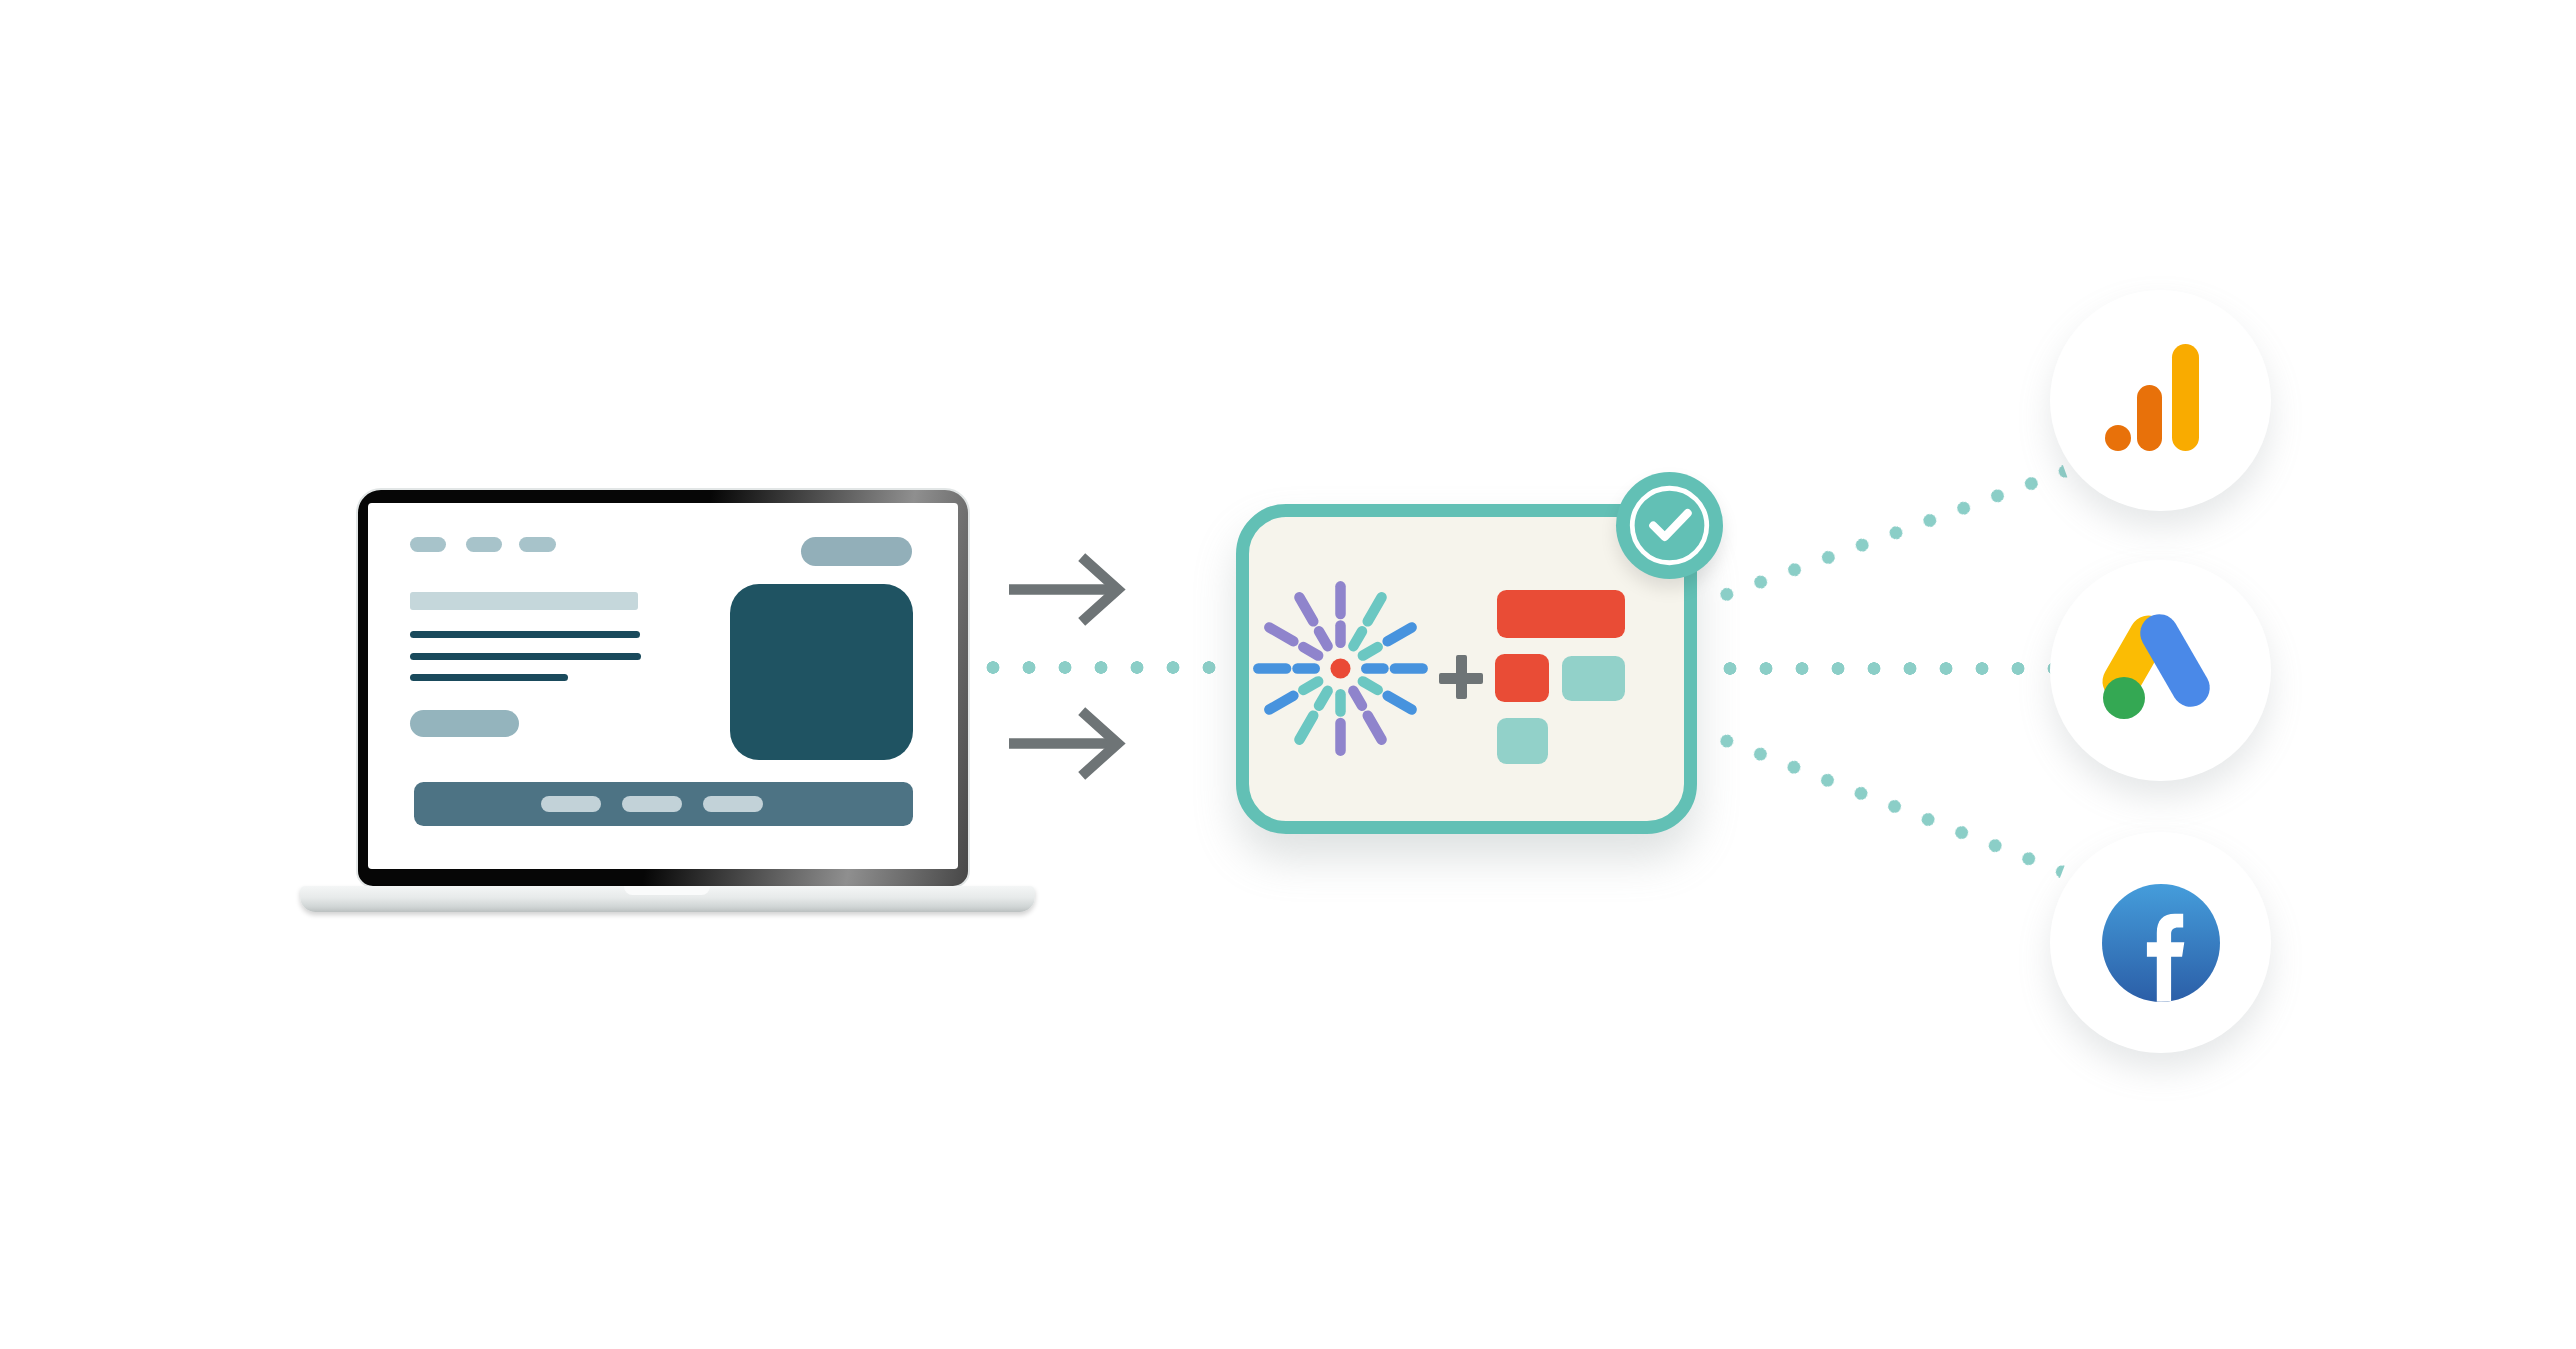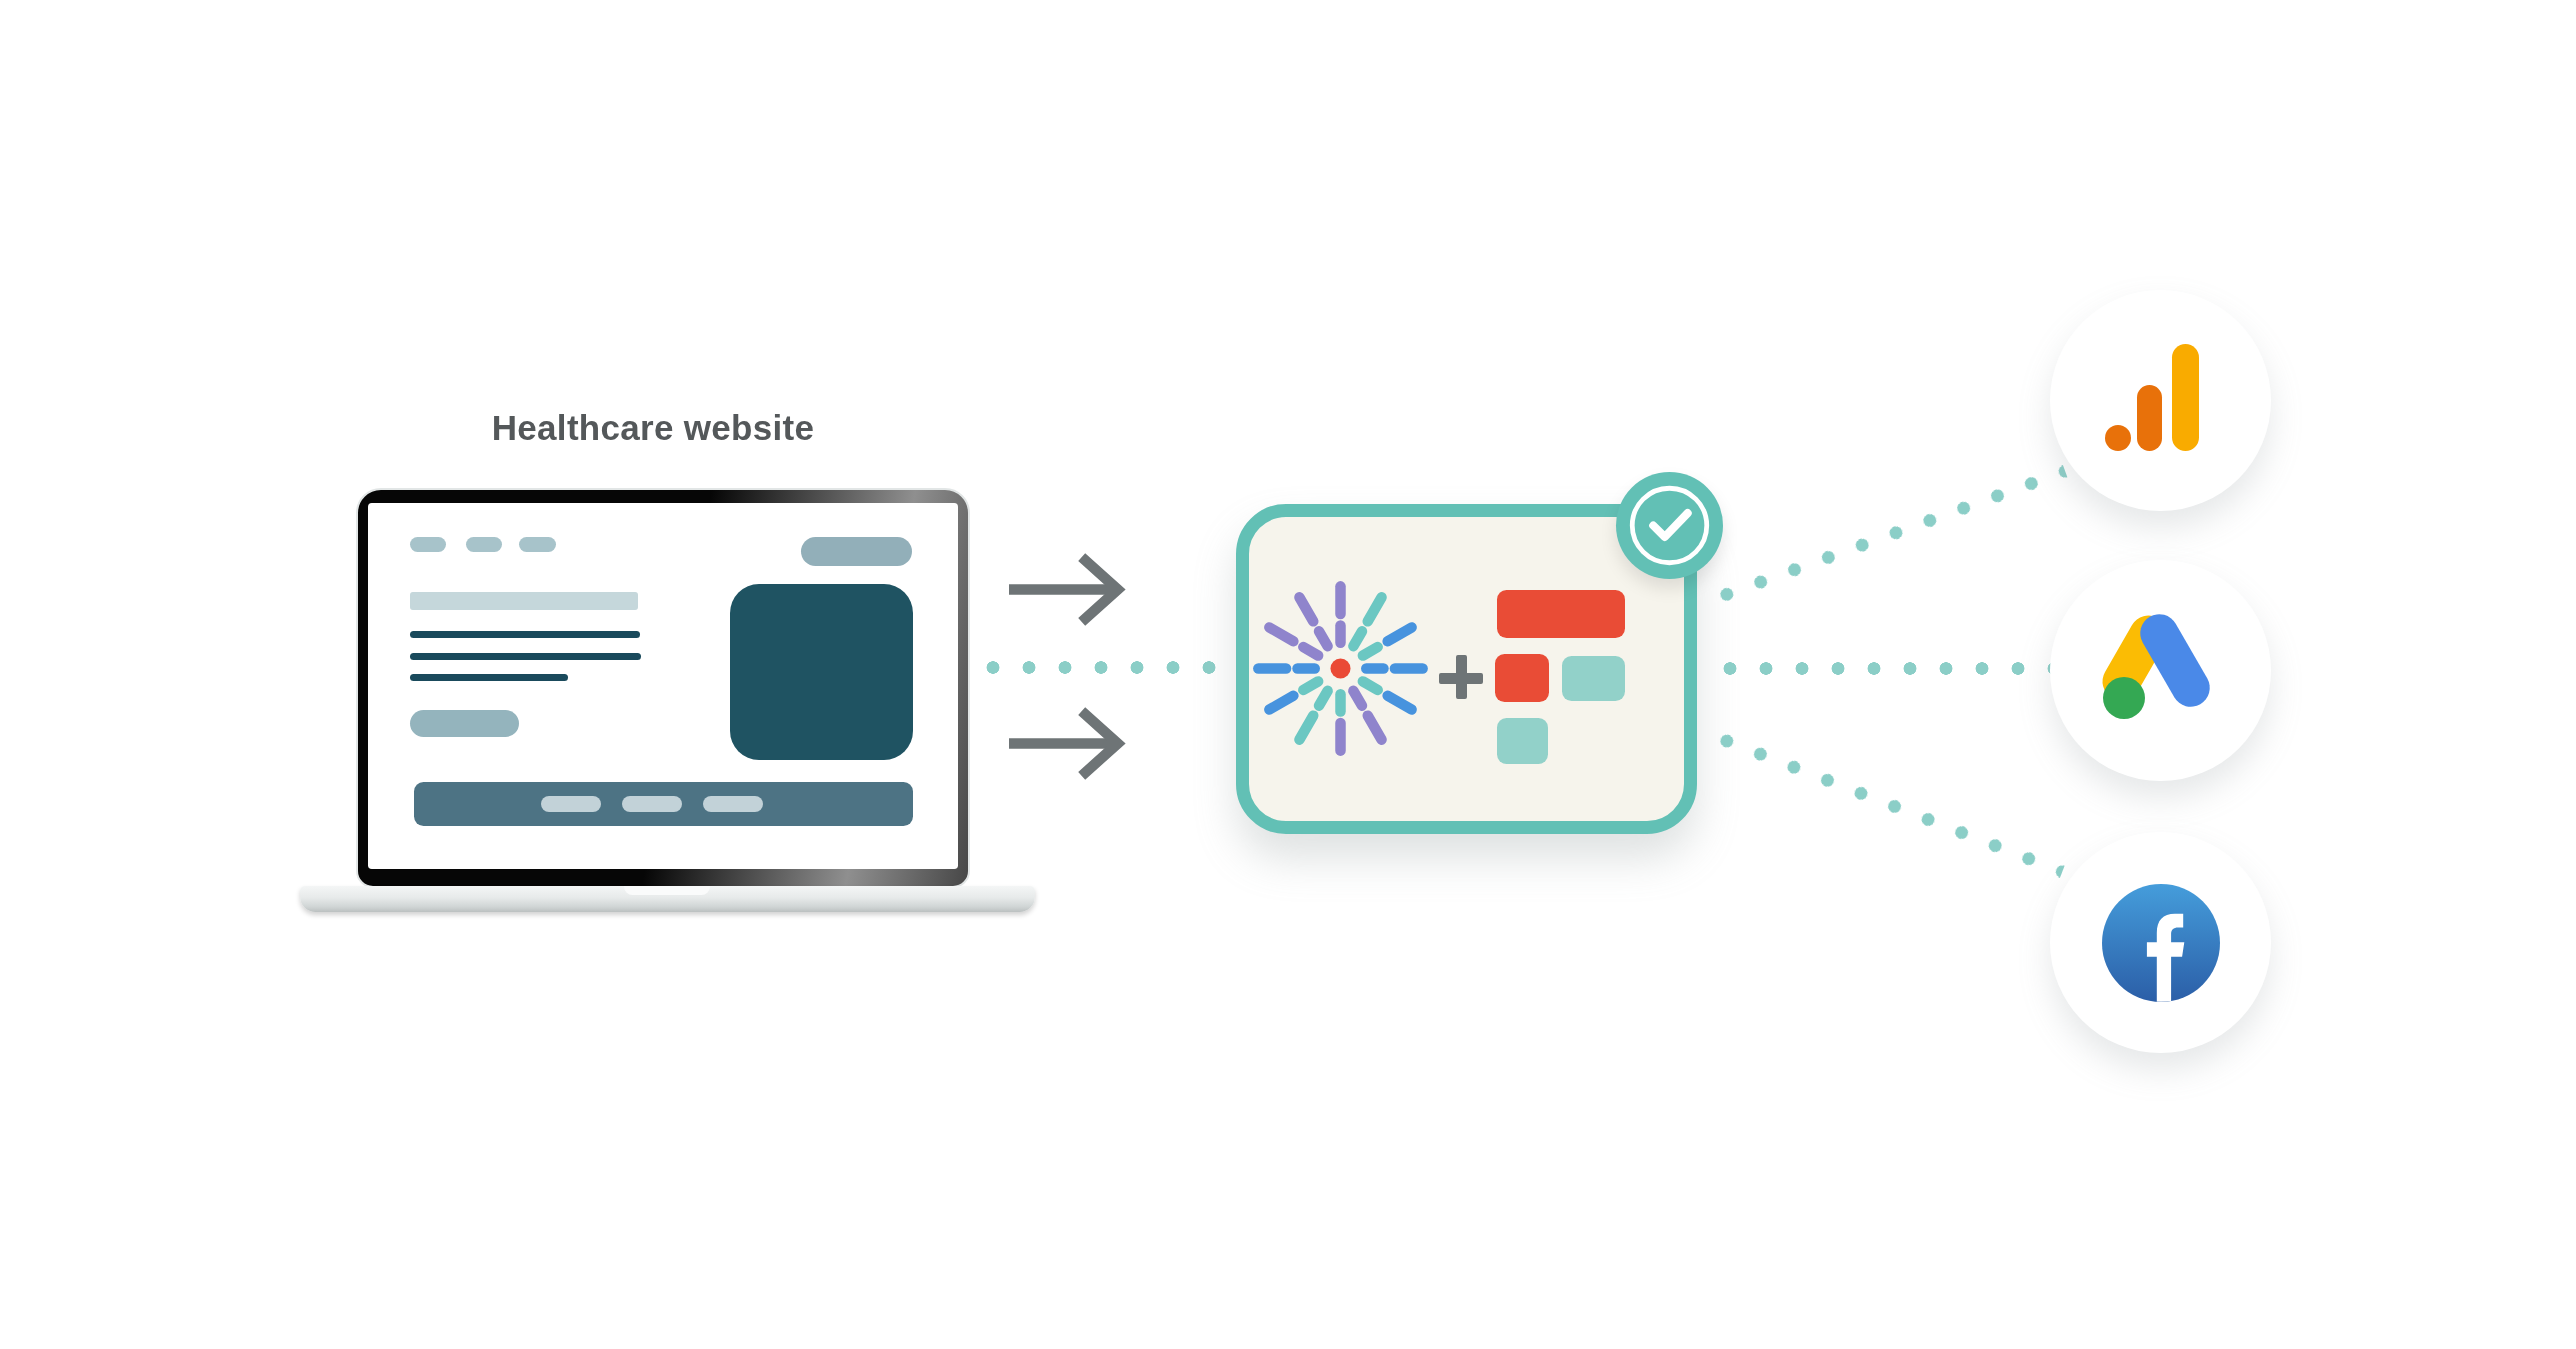"Healthcare website" div.abs { html: <div>Healthcare website</div> -> none }
